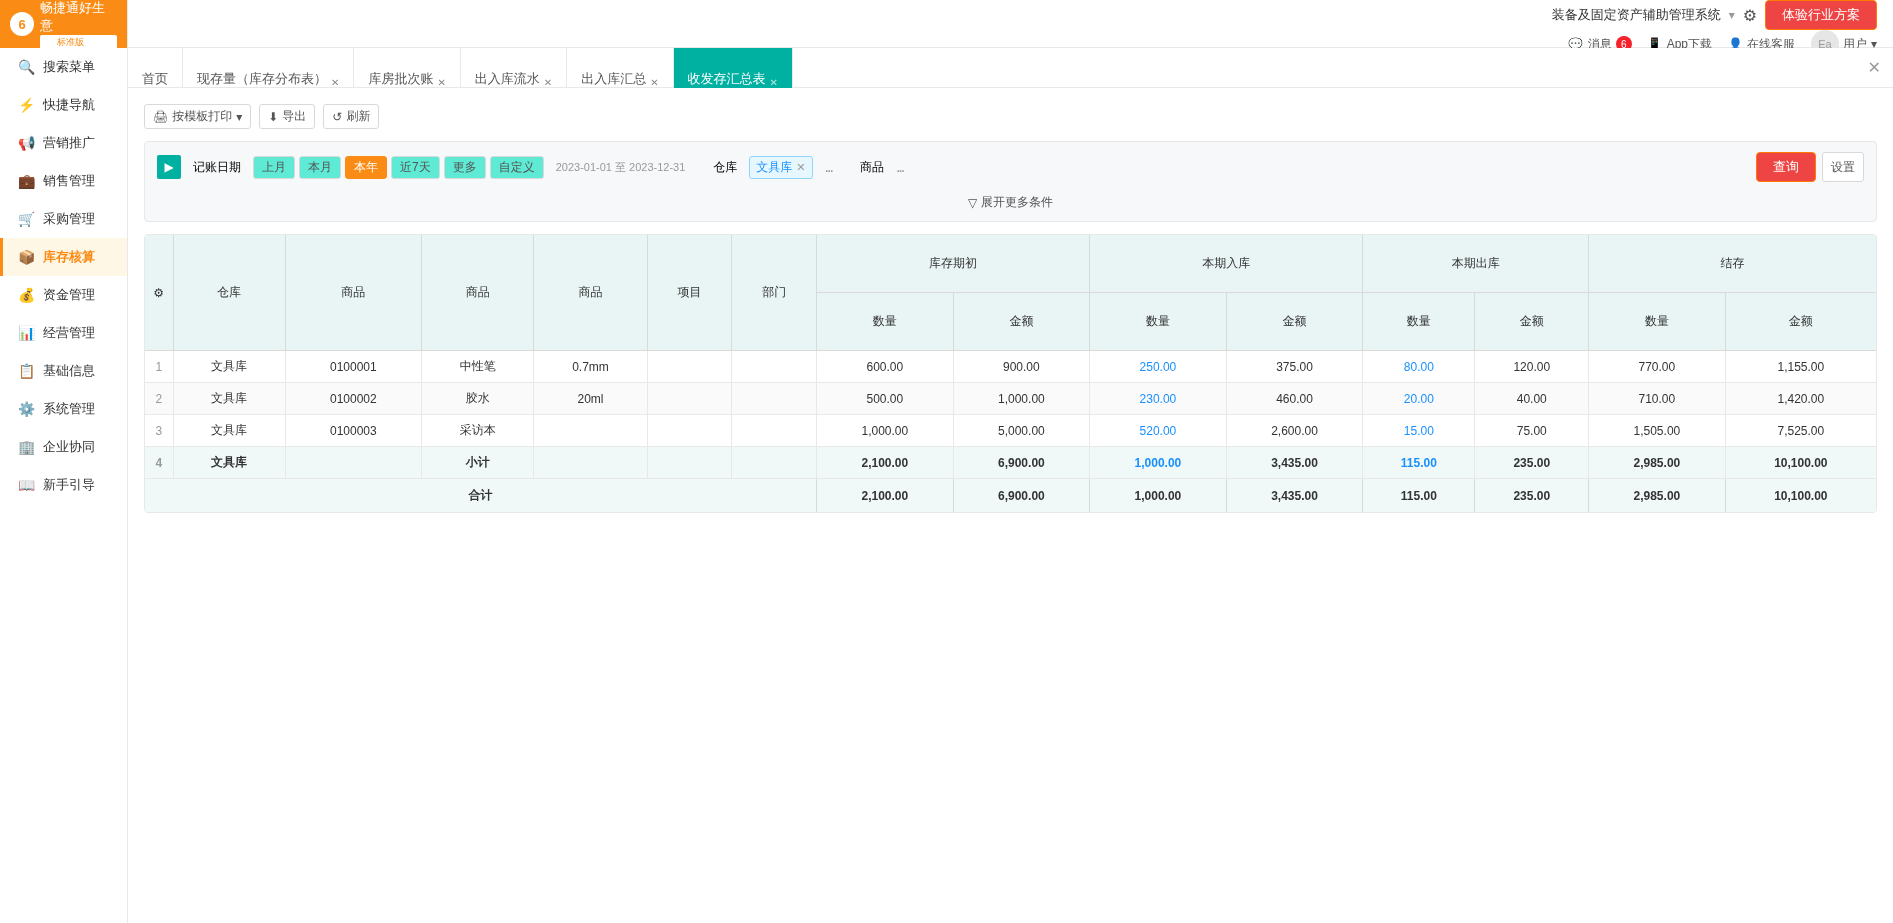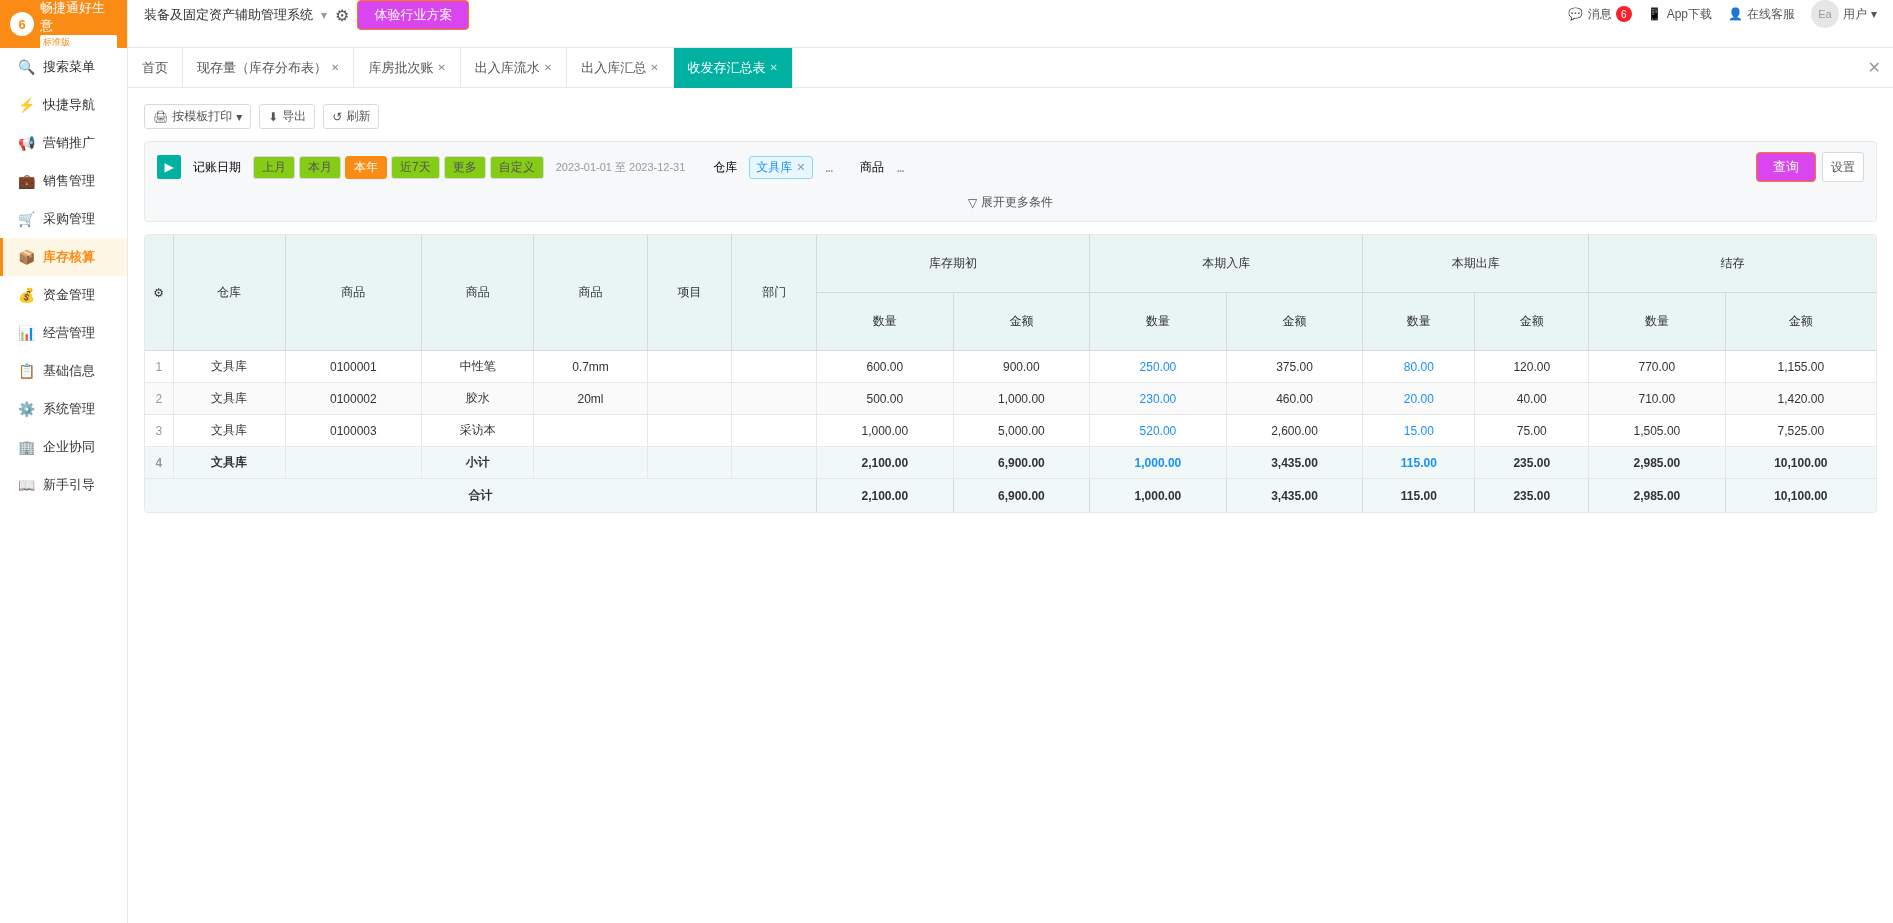"装备及固定资产辅助管理系统" .top-header { align-items: flex-start -> flex-end; flex-direction: none -> column }
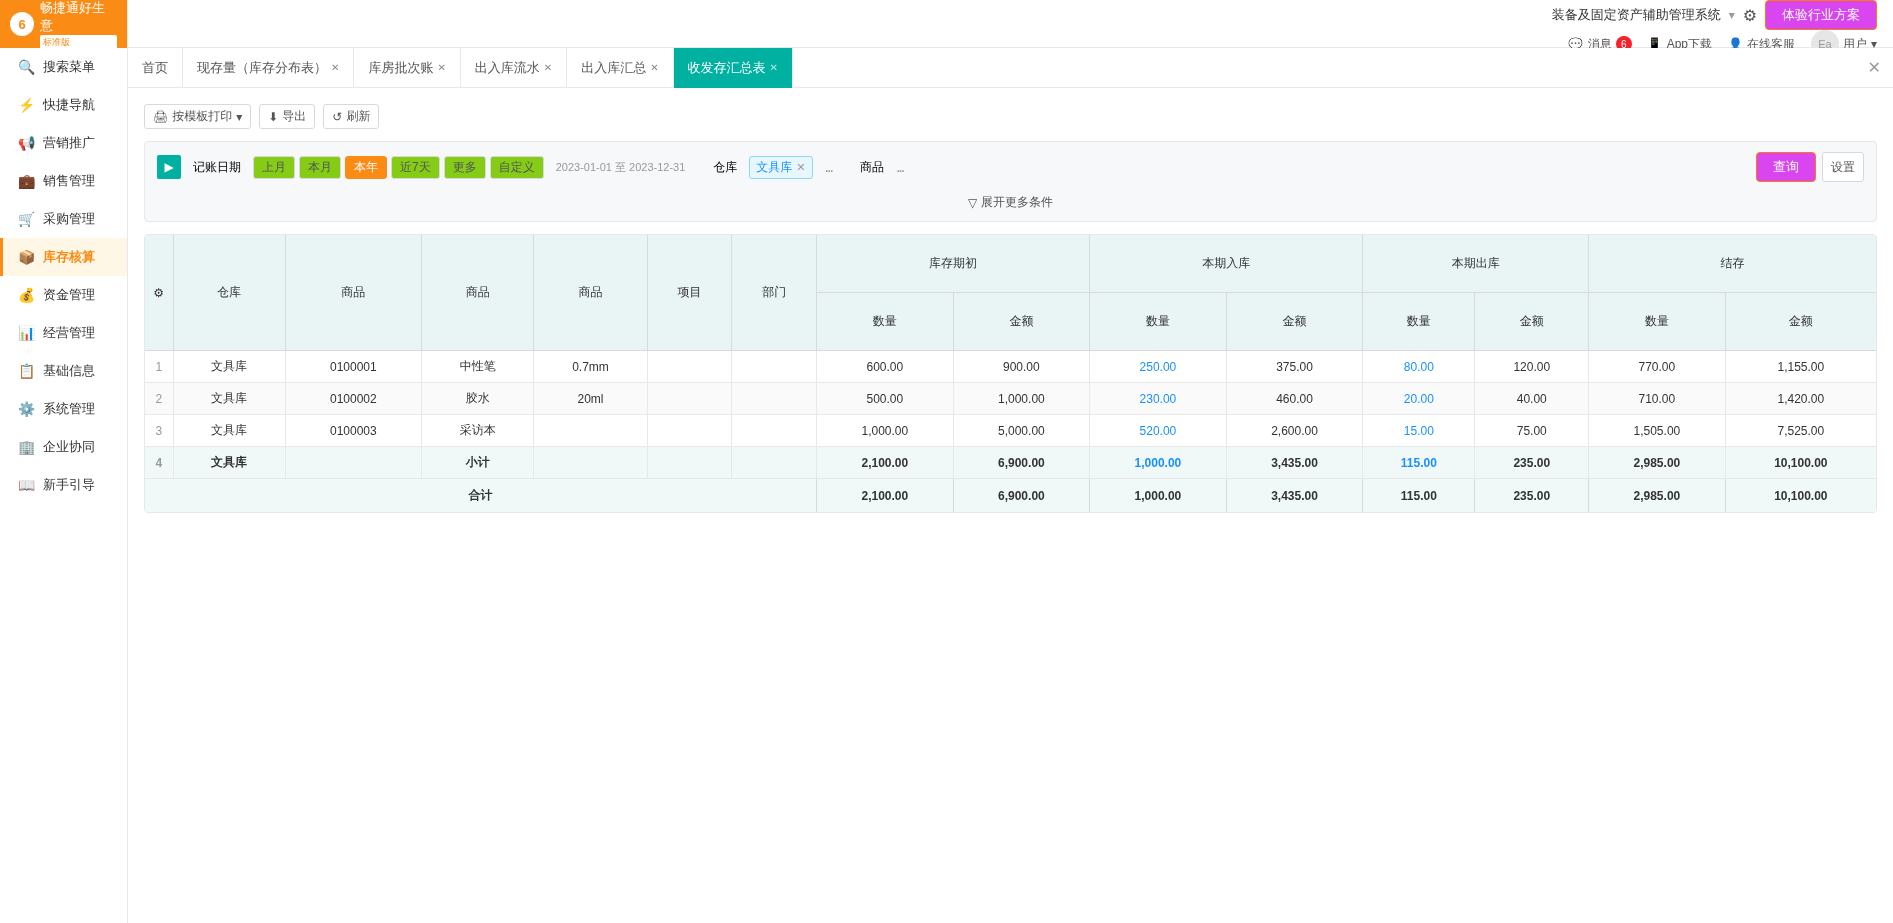"体验行业方案" .action-btn.primary { background: #d946ef -> #ef4444 }
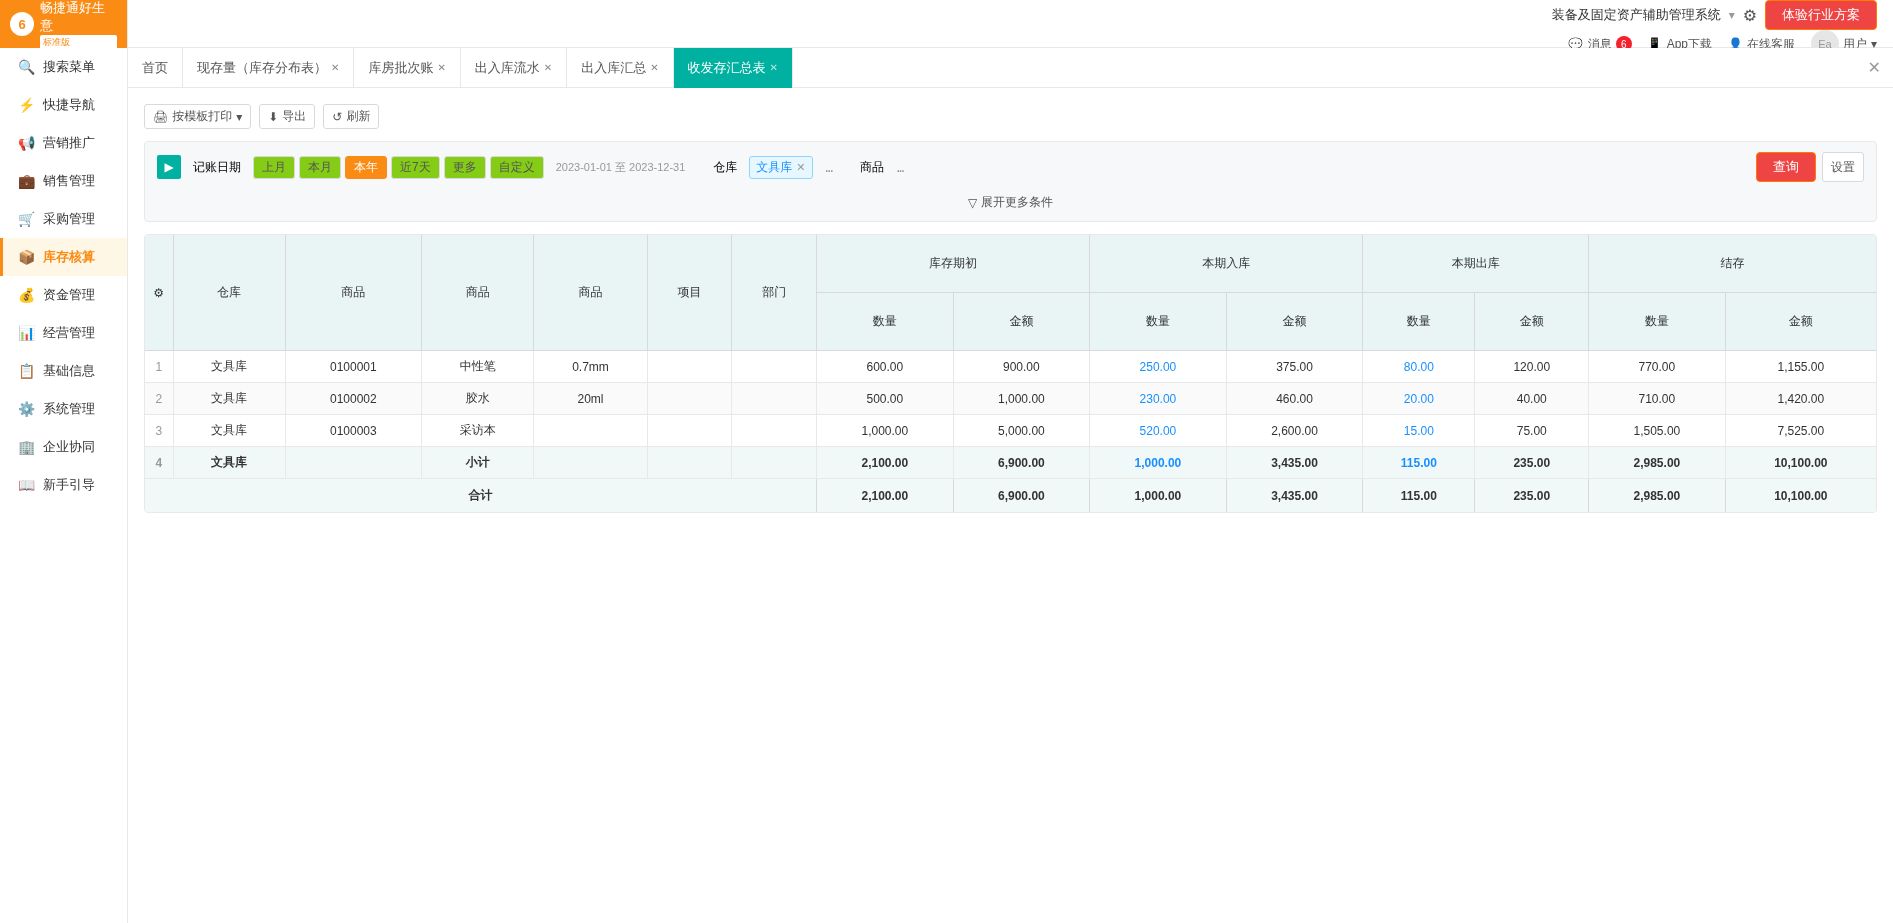"标准版" .sidebar-logo-badge { padding: 1px 3px -> 1px 17px }
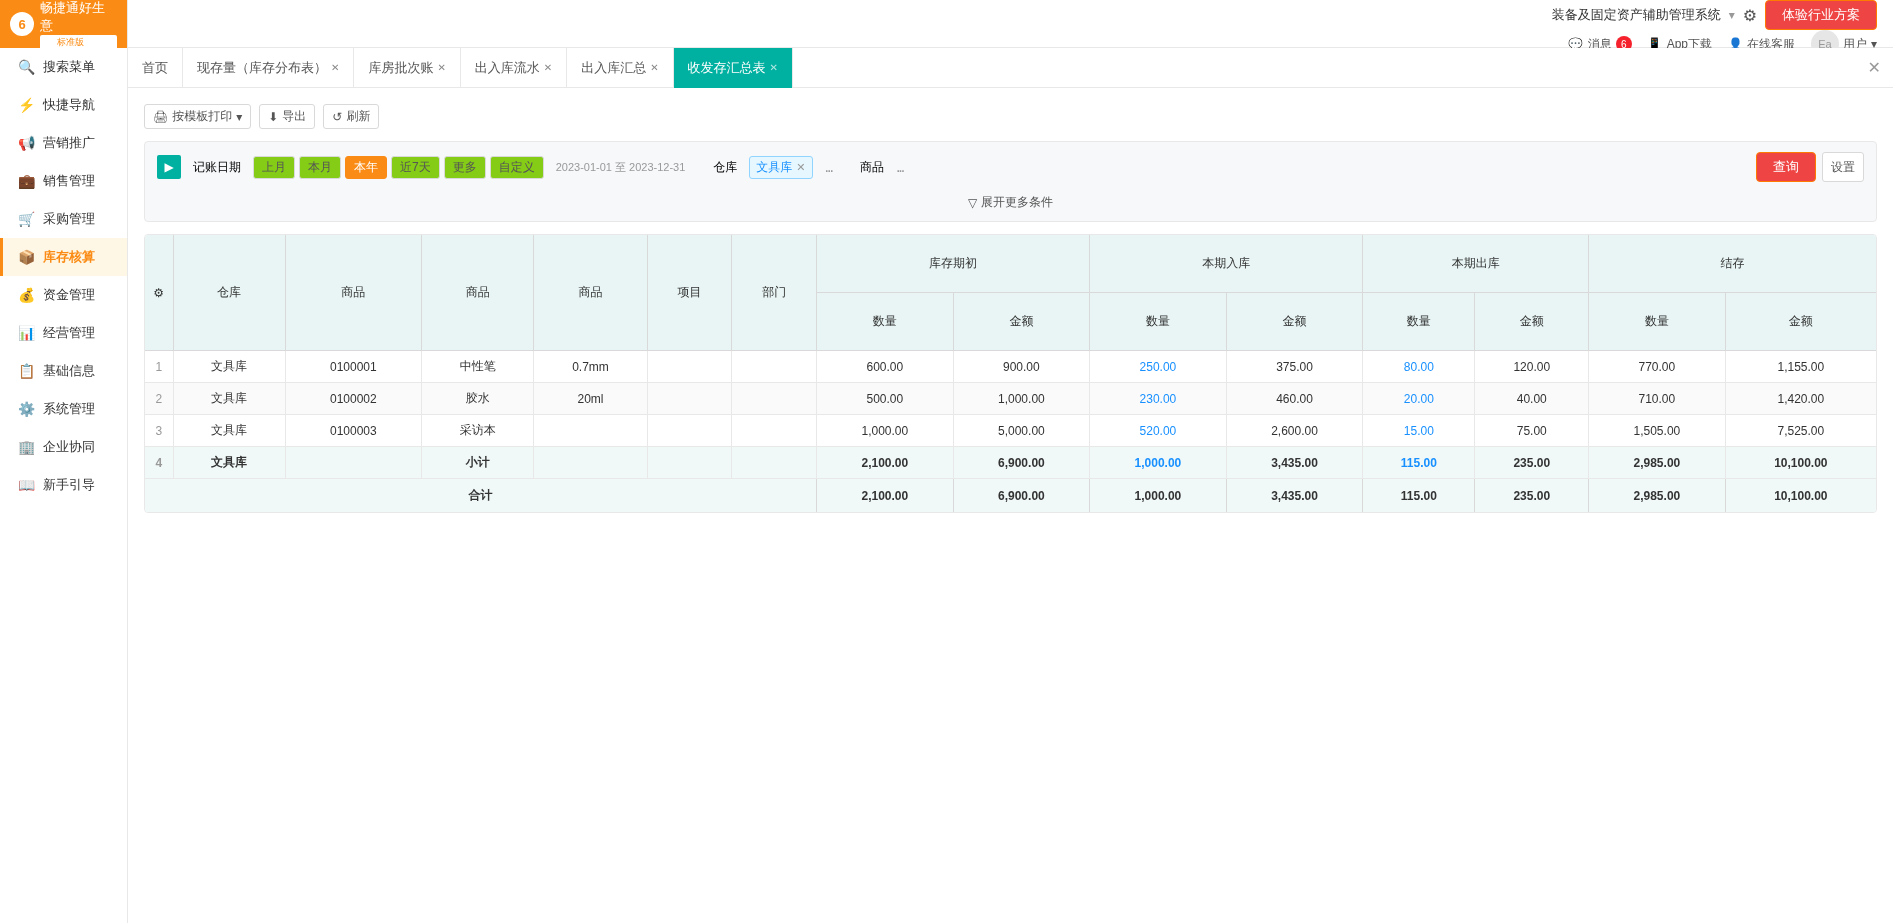"首页" .tab { align-items: center -> flex-end }
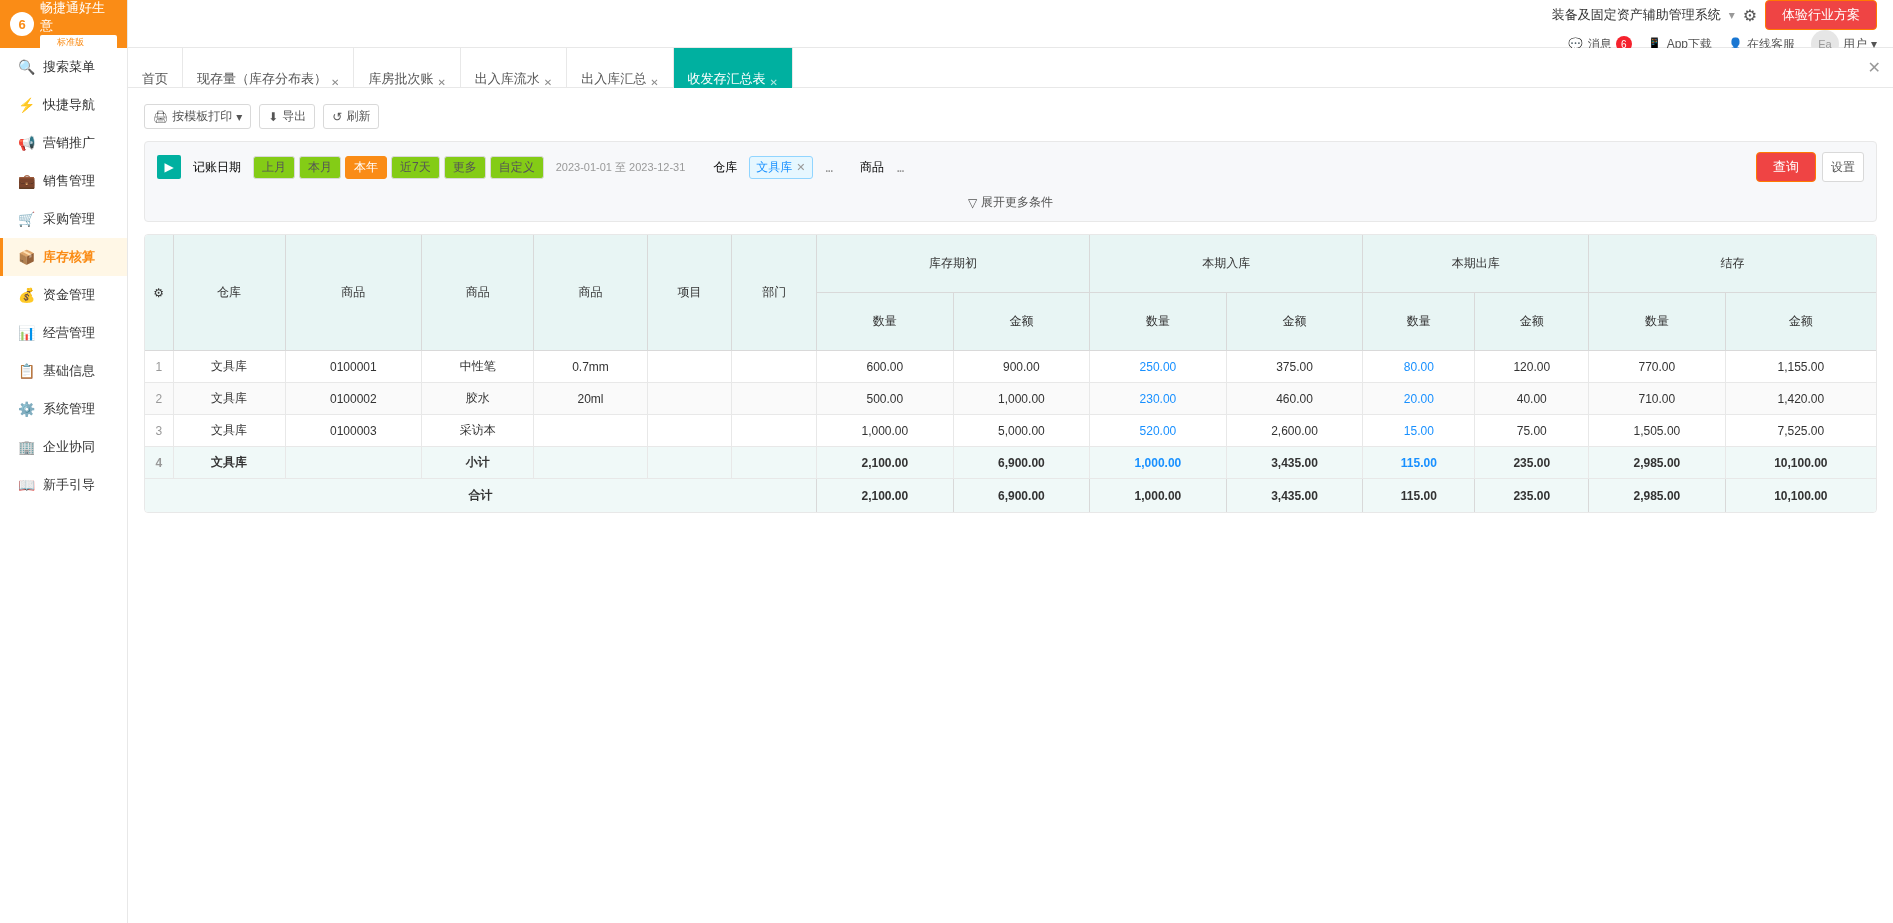"上月" .date-btn { background: #84cc16 -> #5eead4 }
